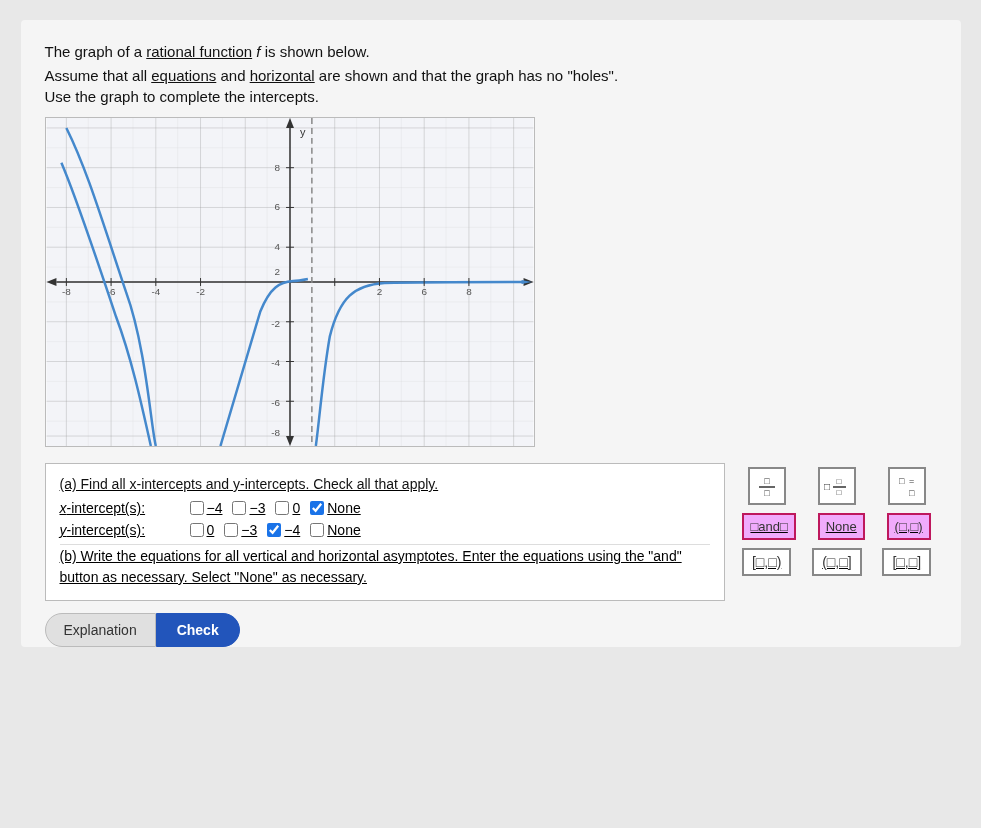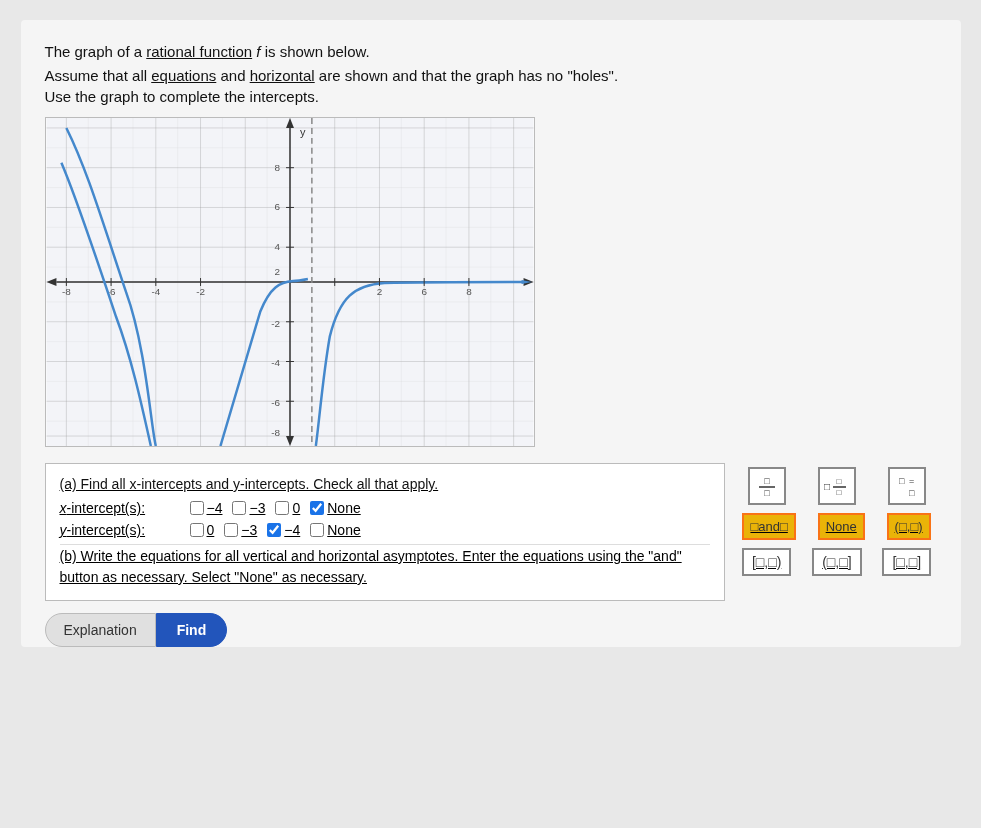"□and□" .math-sym-text { background: #eab308 -> #f0abfc; border: 2px solid #f97316 -> 2px solid #be185d }
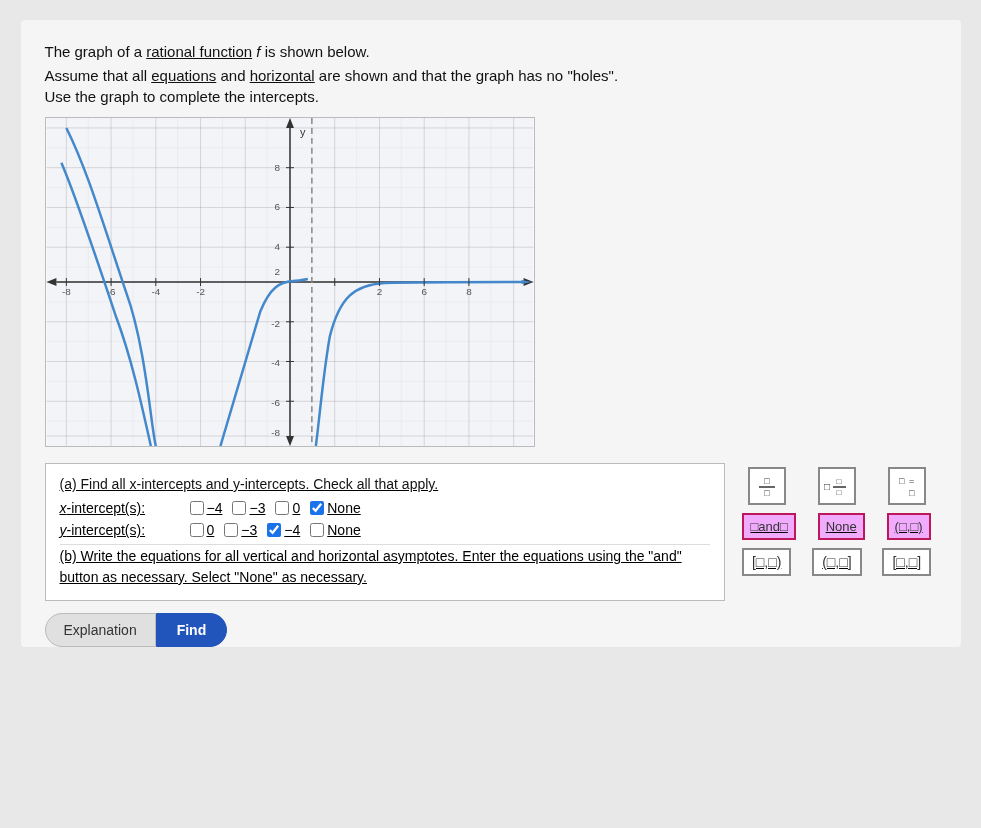"Find" button.btn-check { text: Find -> Check }
